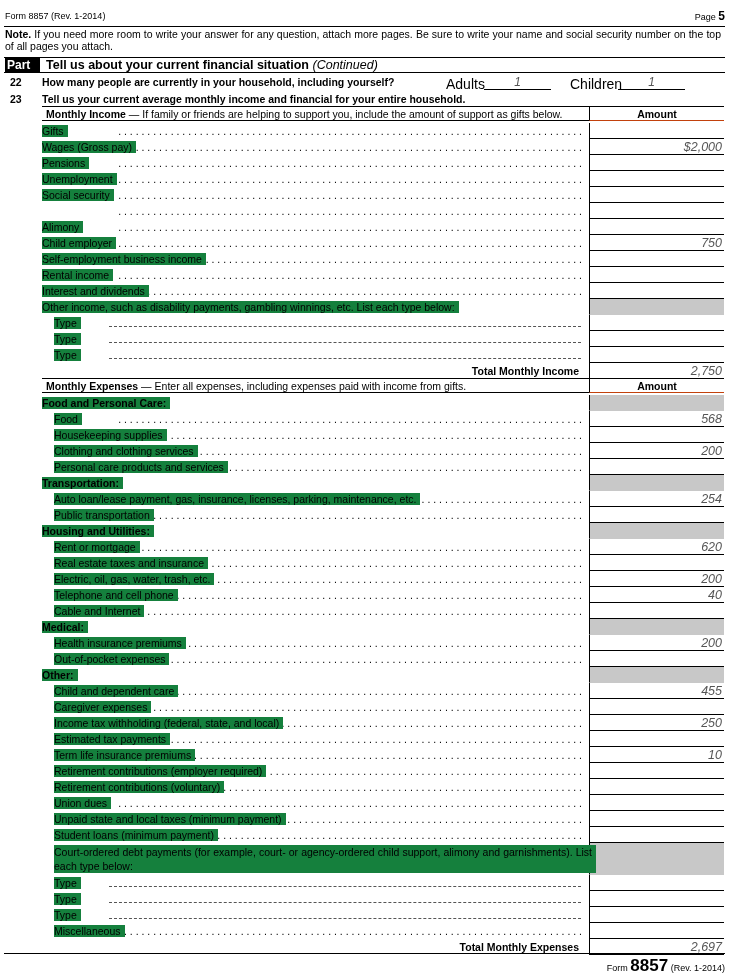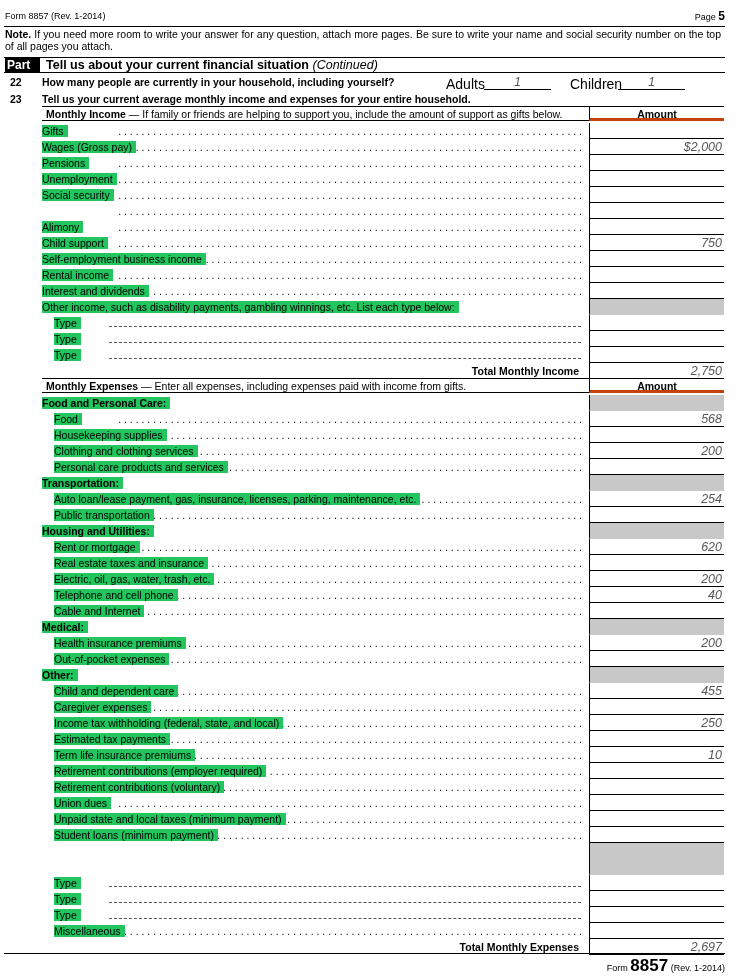"Tell us your current average" div.abs { text: expenses -> financial }
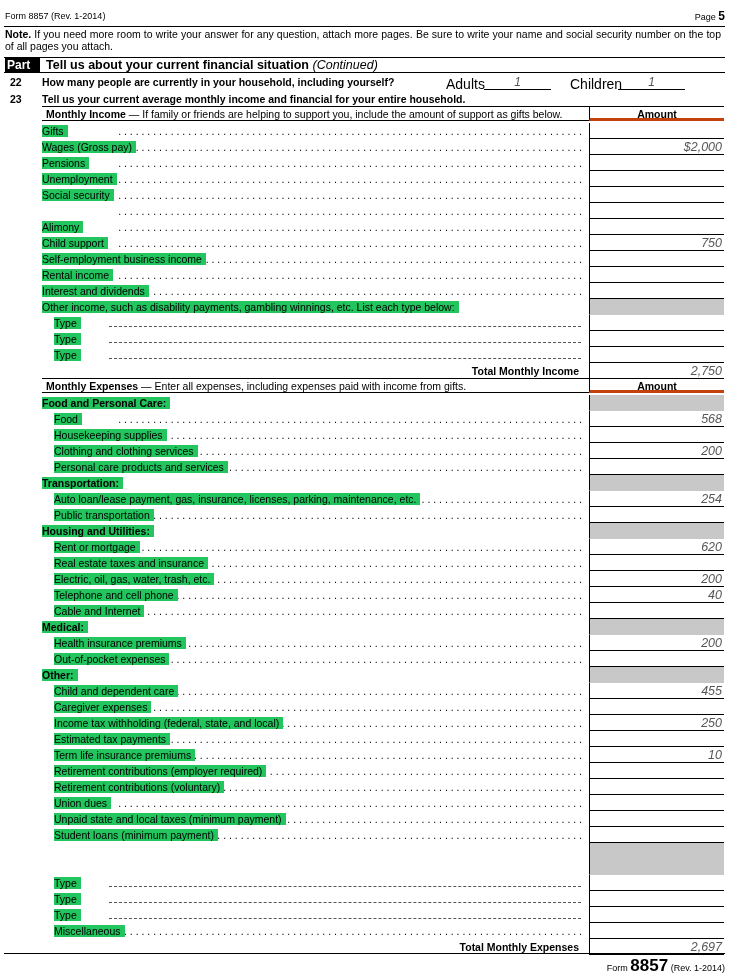"Amount" .amt-head { border-bottom: 3px solid #c2410c -> 1px solid #c2410c }
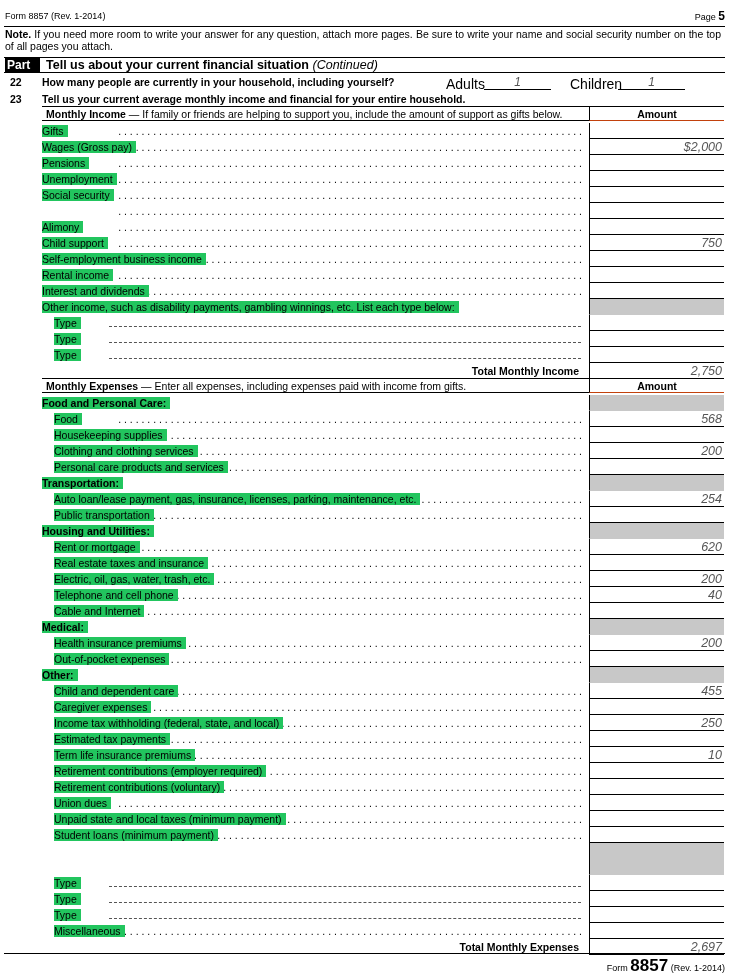"Gifts" .row .label { background: #22c55e -> #15803d }
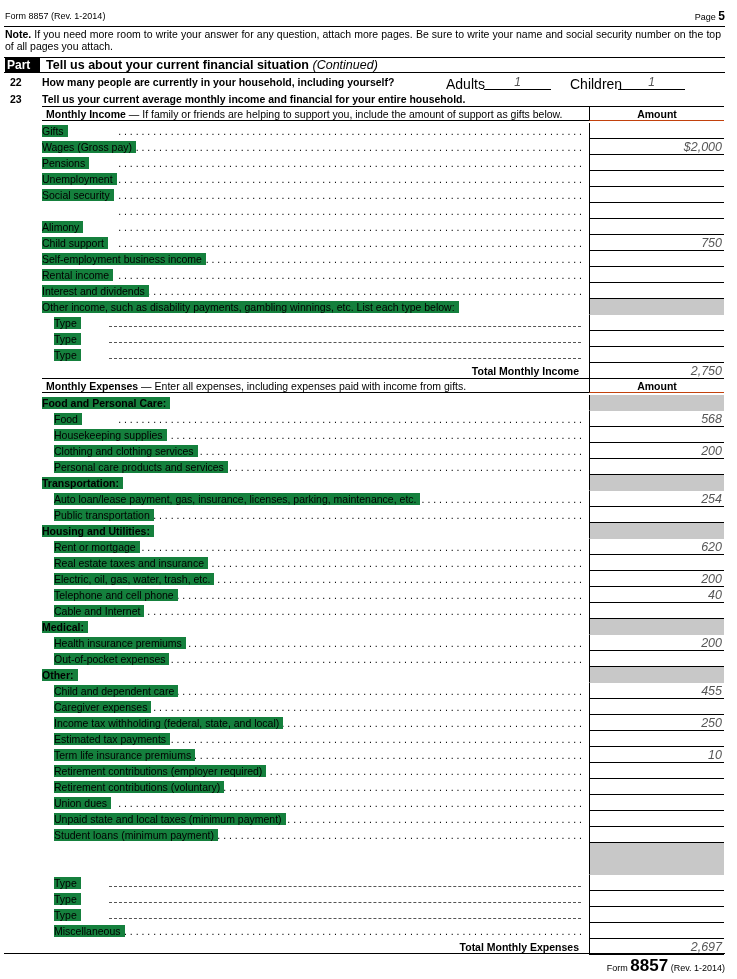"Child support" span.label { text: support -> employer }
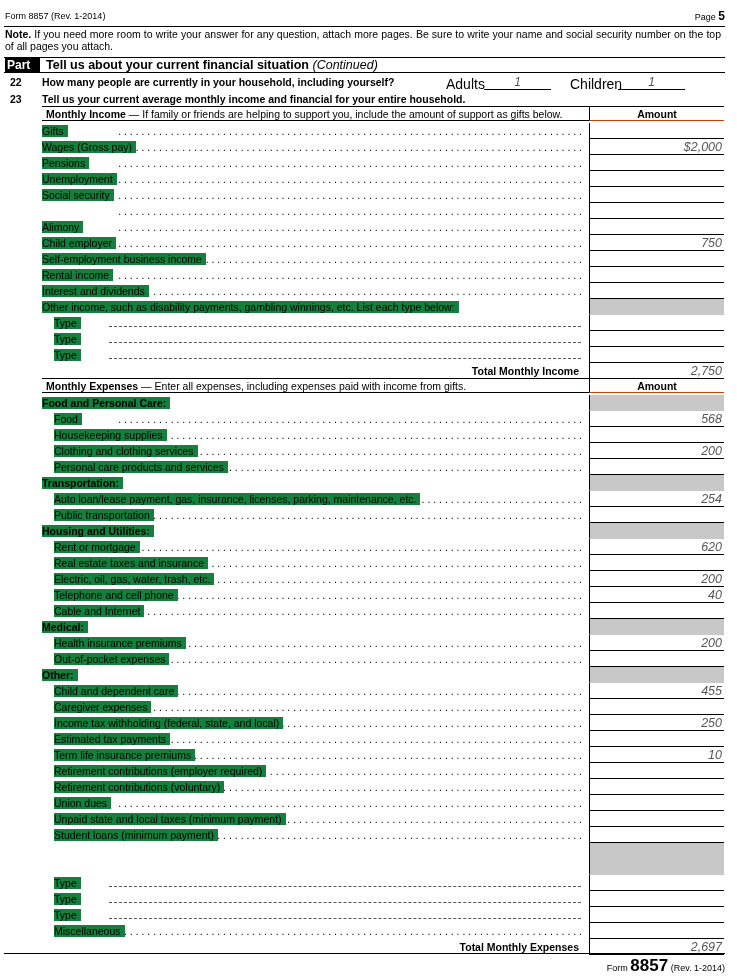"Court-ordered debt payments (for" span.label { html: none -> <span>Court-ordered debt payments (for example, court- or agency-ordered child support, alimony and garnishments). List each type below:</span> }
